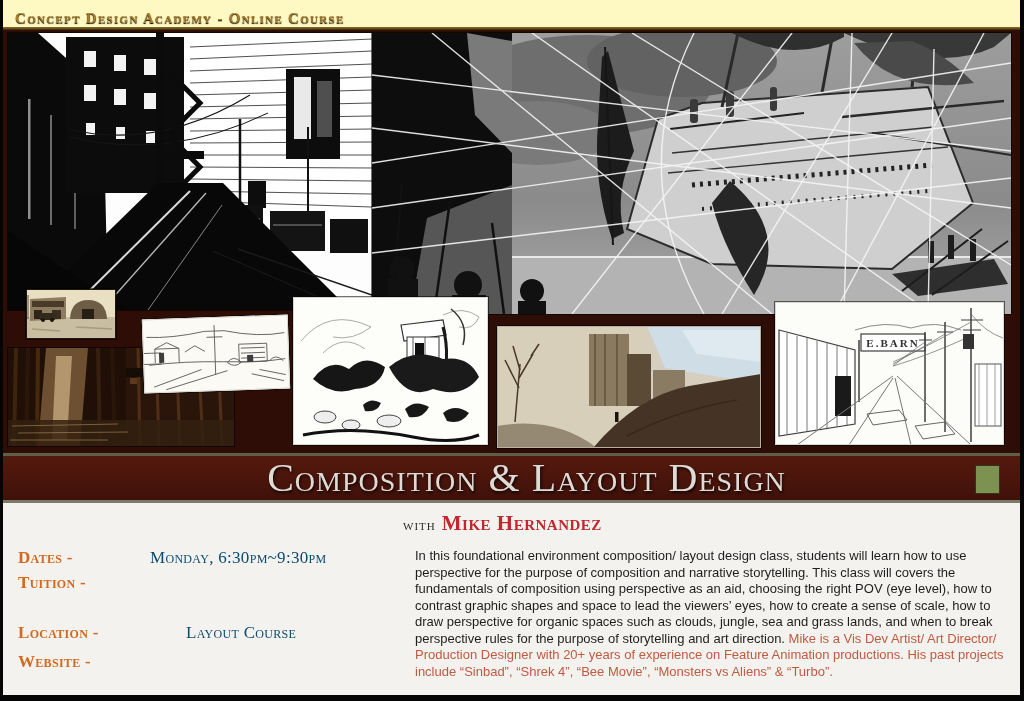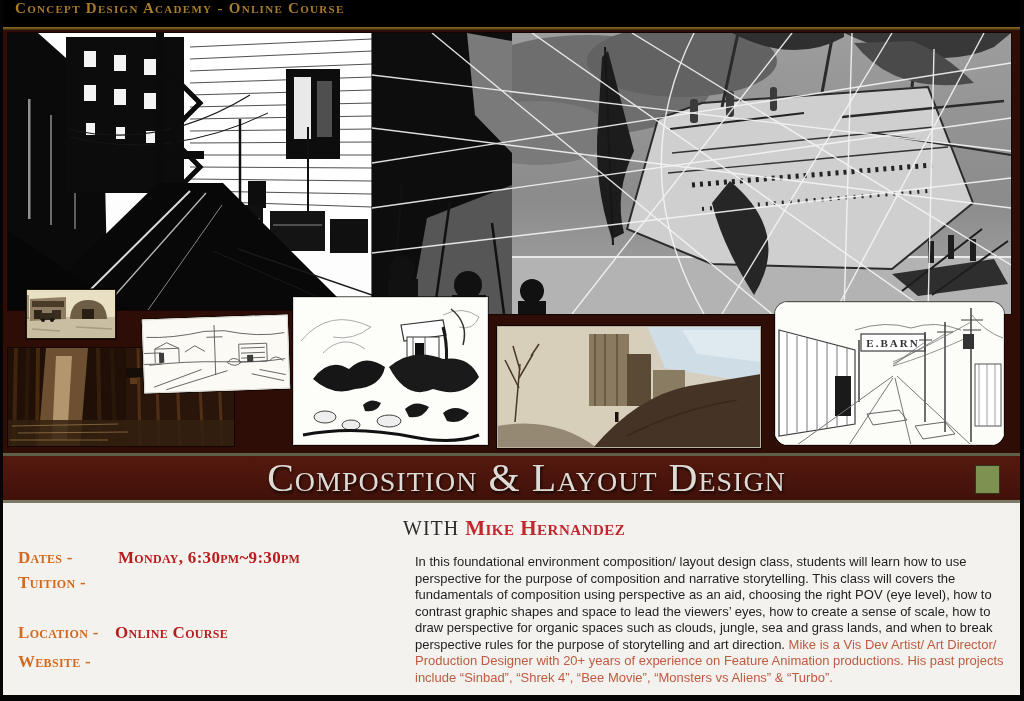"Concept Design Academy - Online" .topbar { align-items: flex-start -> flex-end; background: #000000 -> #fef9c3 }
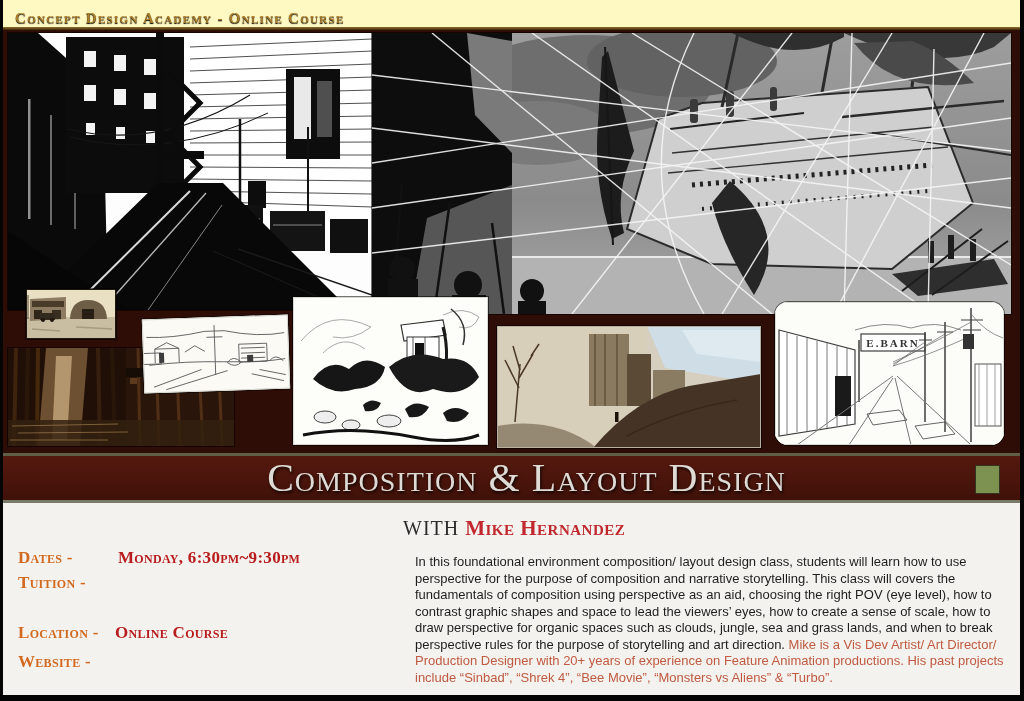"E.BARN" .art-street { border-radius: 13px -> none }
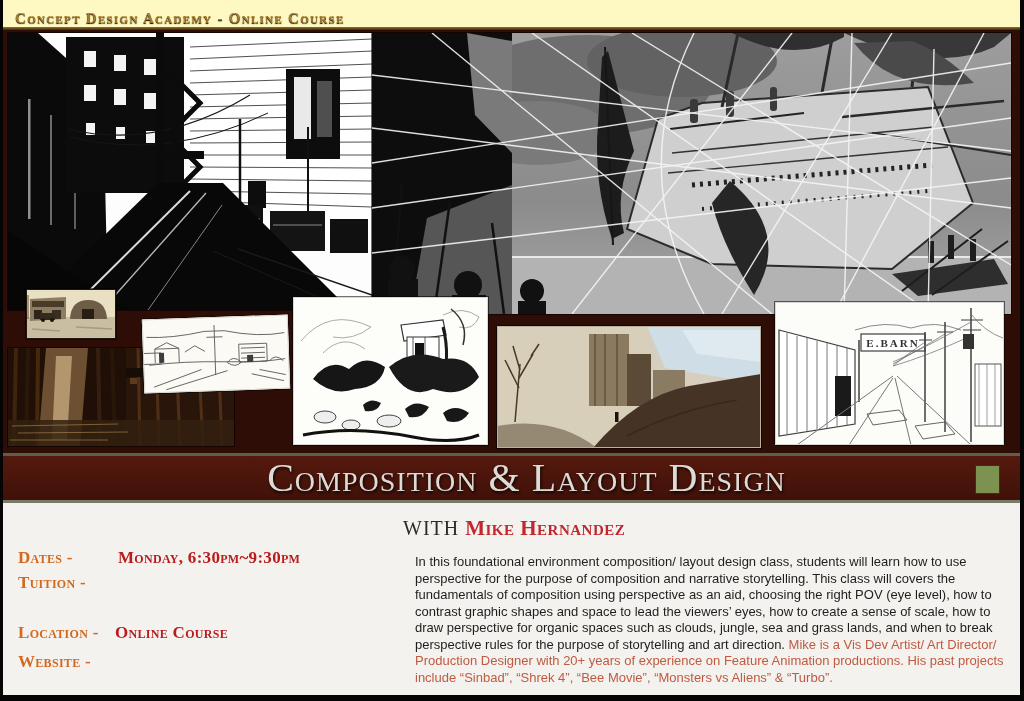"with" .instructor-prefix { font-size: 29px -> 16px }
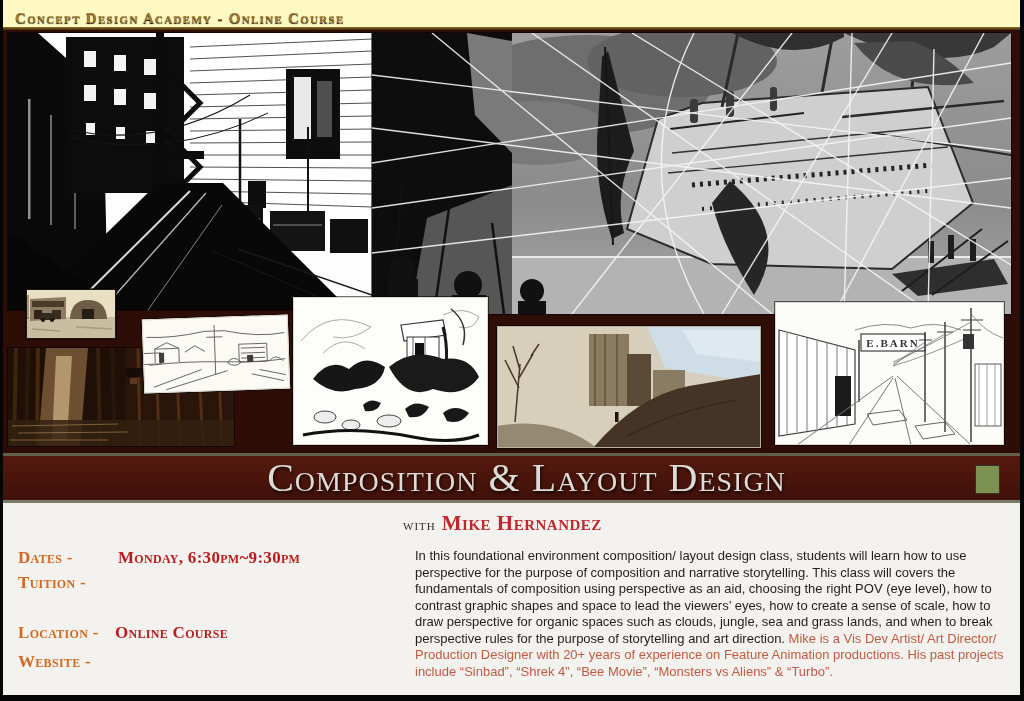"Monday, 6:30pm~9:30pm" .detail-value { color: #b91c1c -> #0c4a6e; font-weight: bold -> normal; margin-left: none -> 32px }
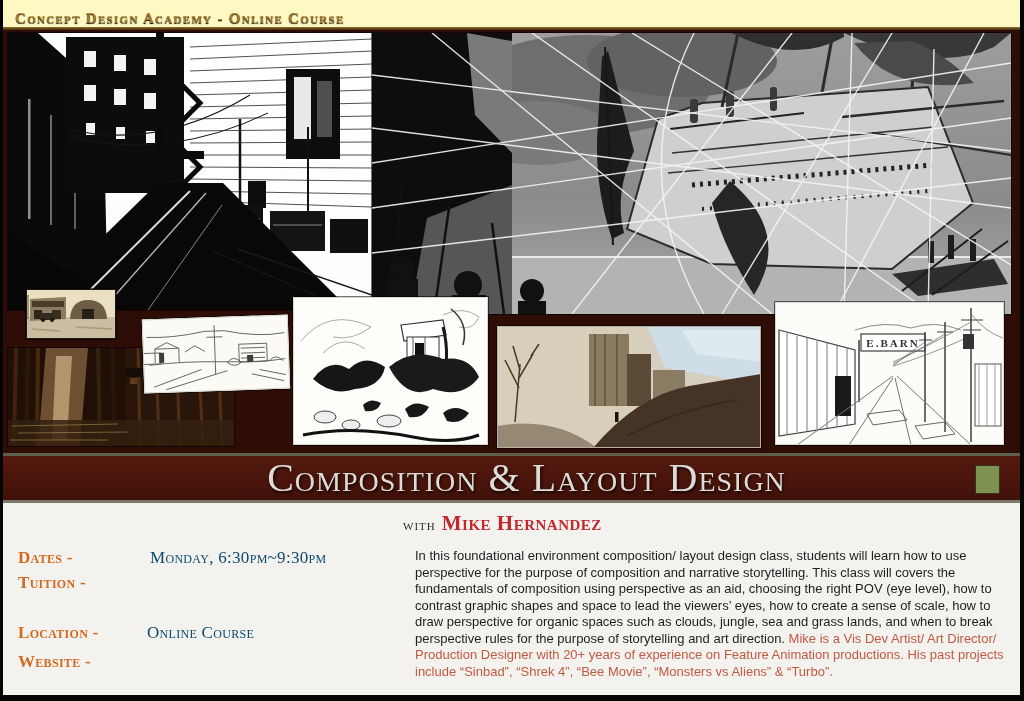"Location -" .detail-row.r2 { gap: none -> 39px }
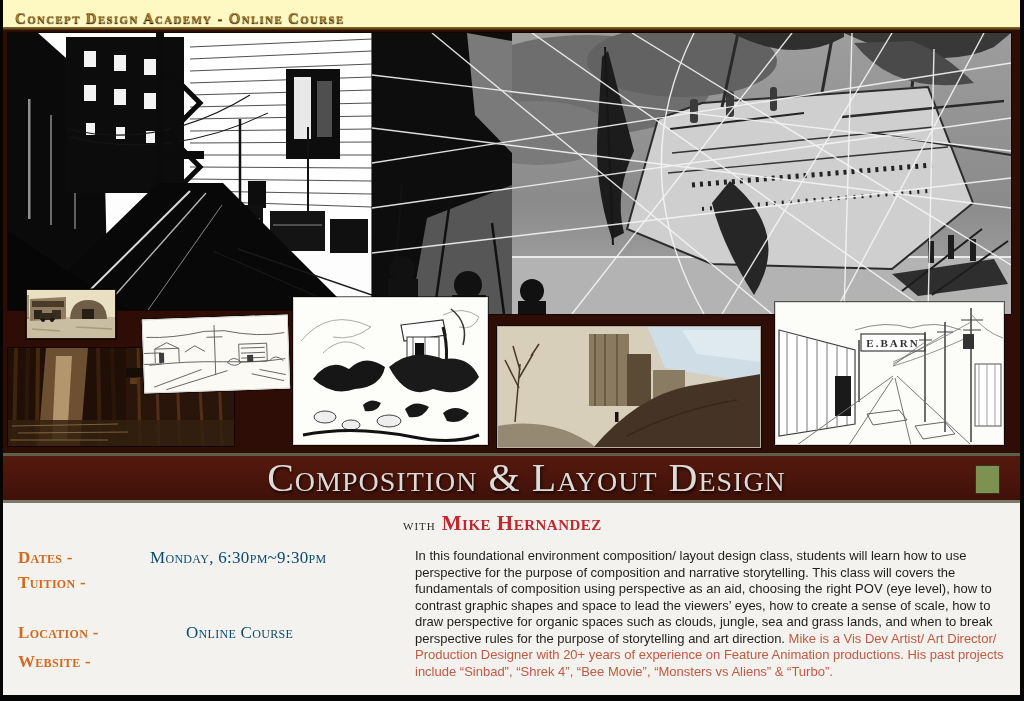"Online Course" span.detail-value { text: Online -> Layout }
